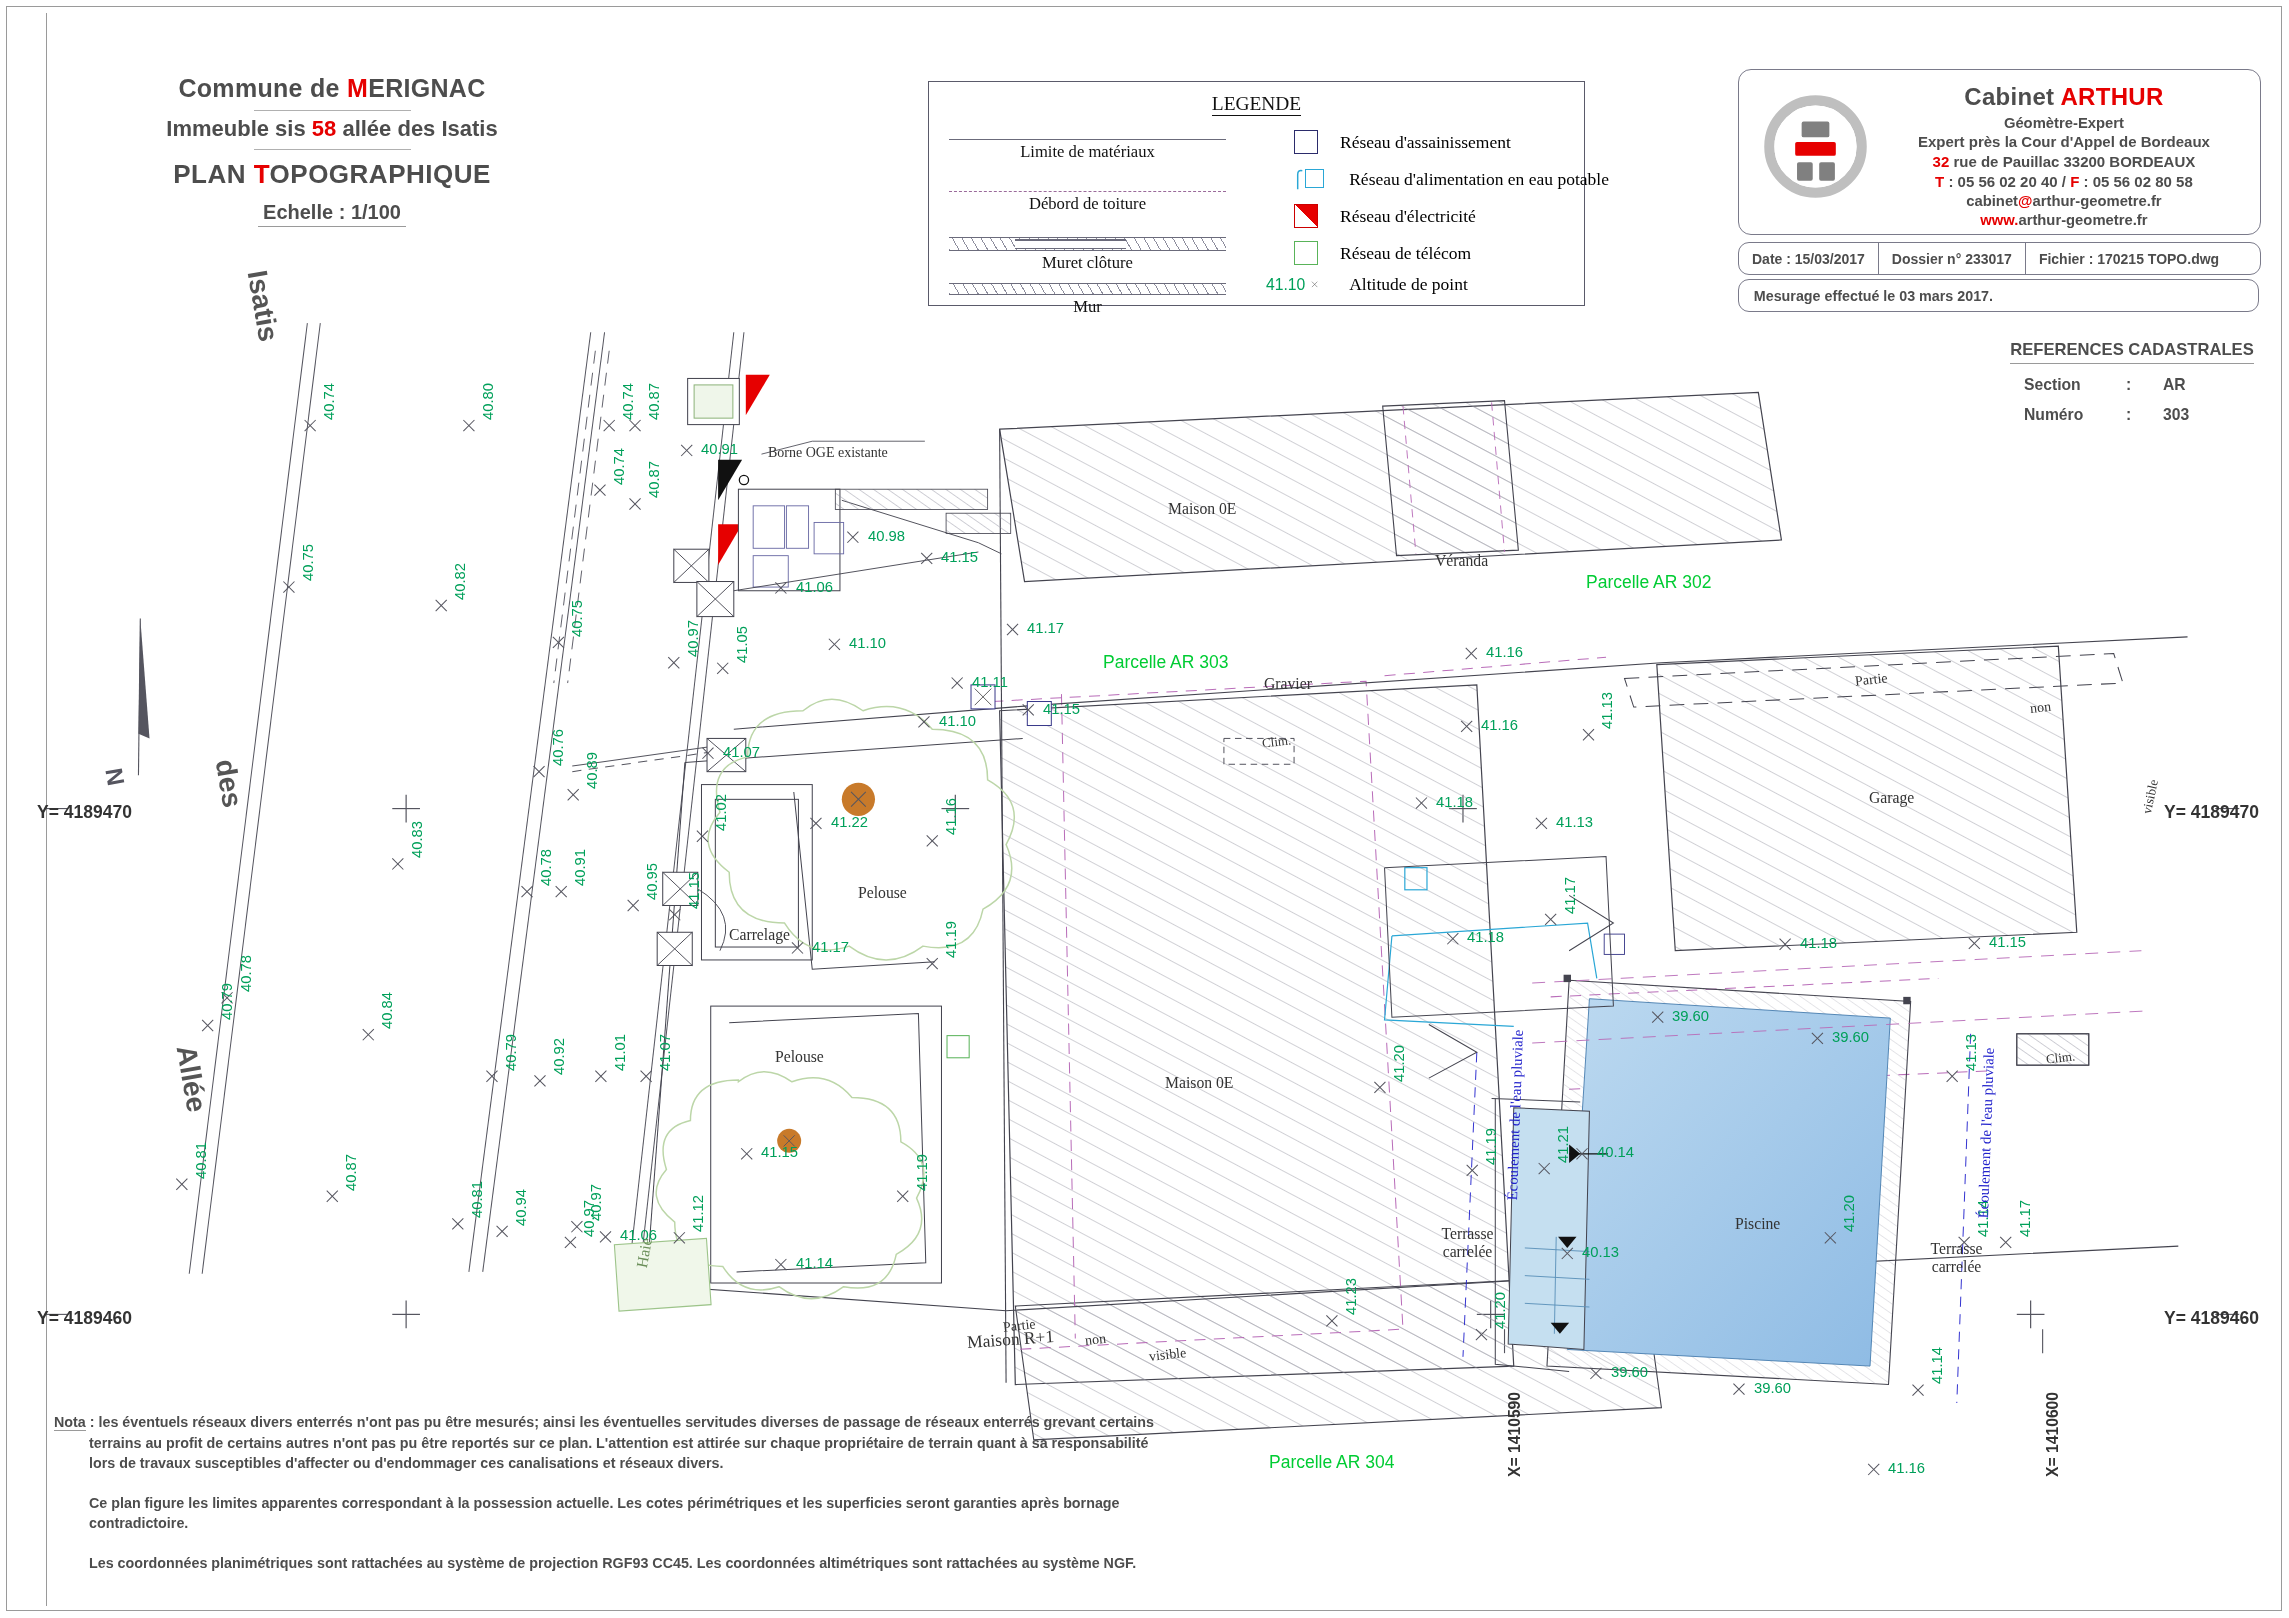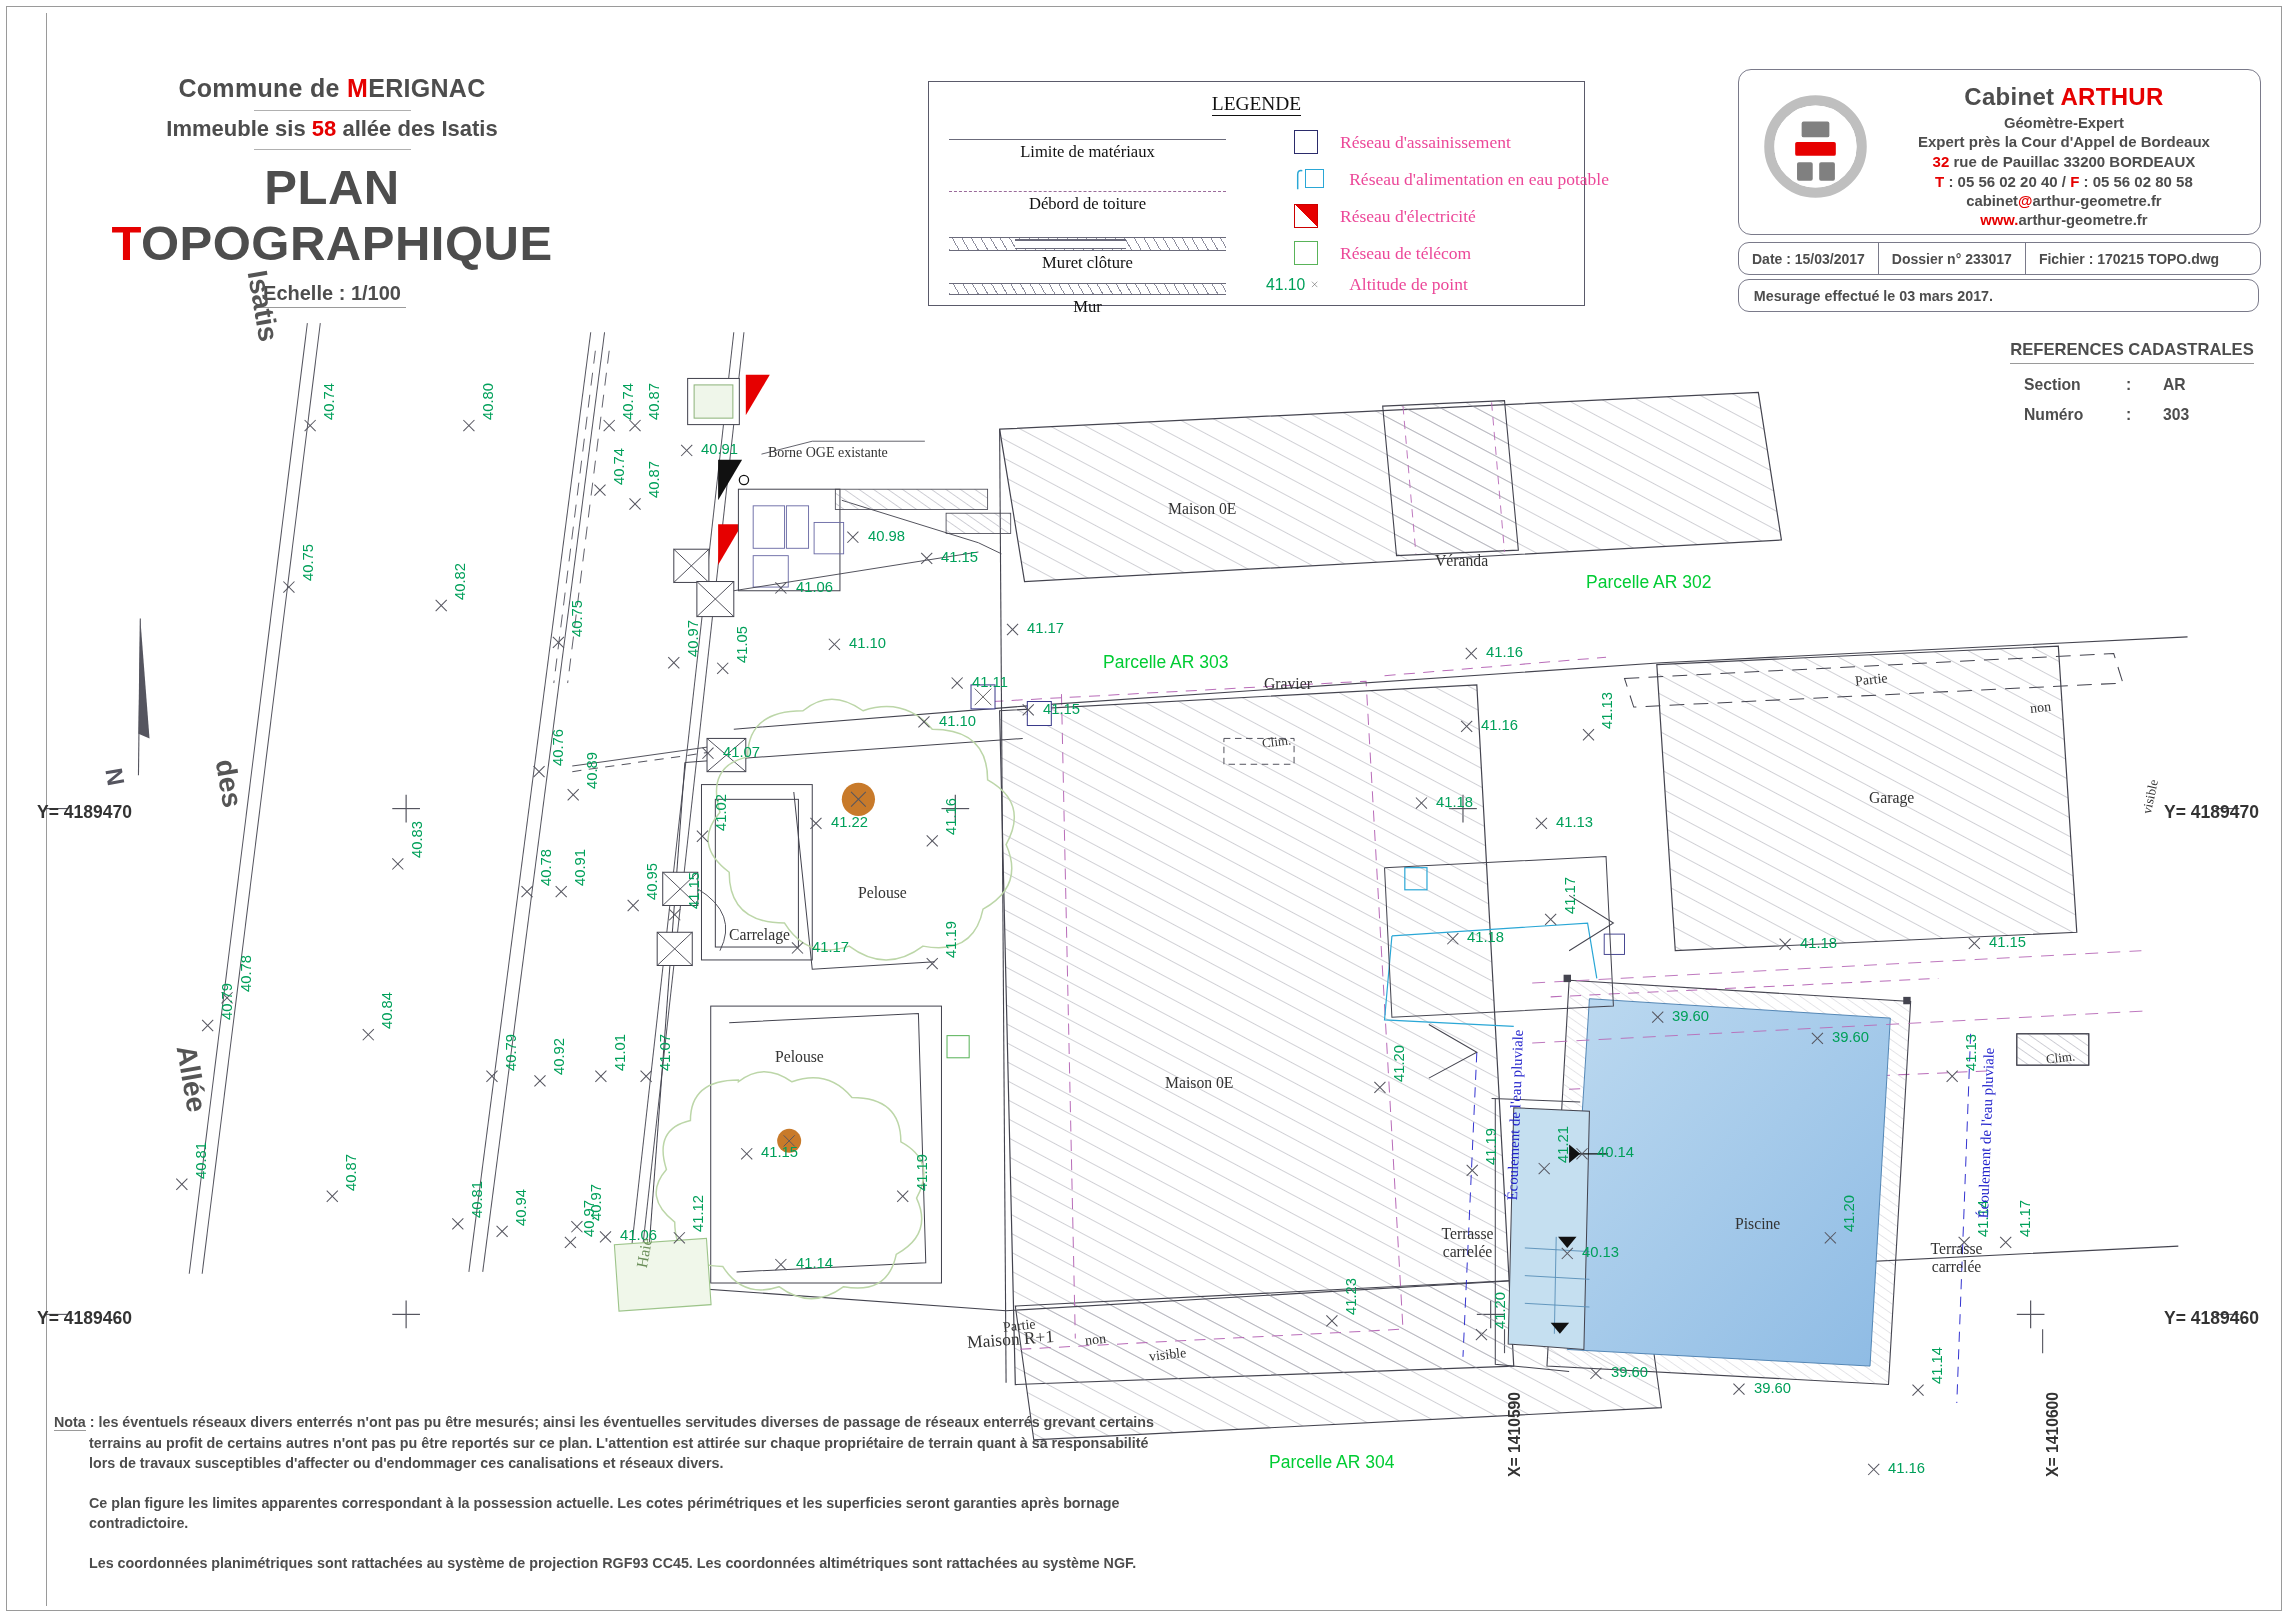"Réseau d'assainissement" .lg-rlabel { color: #ec4899 -> #000000 }
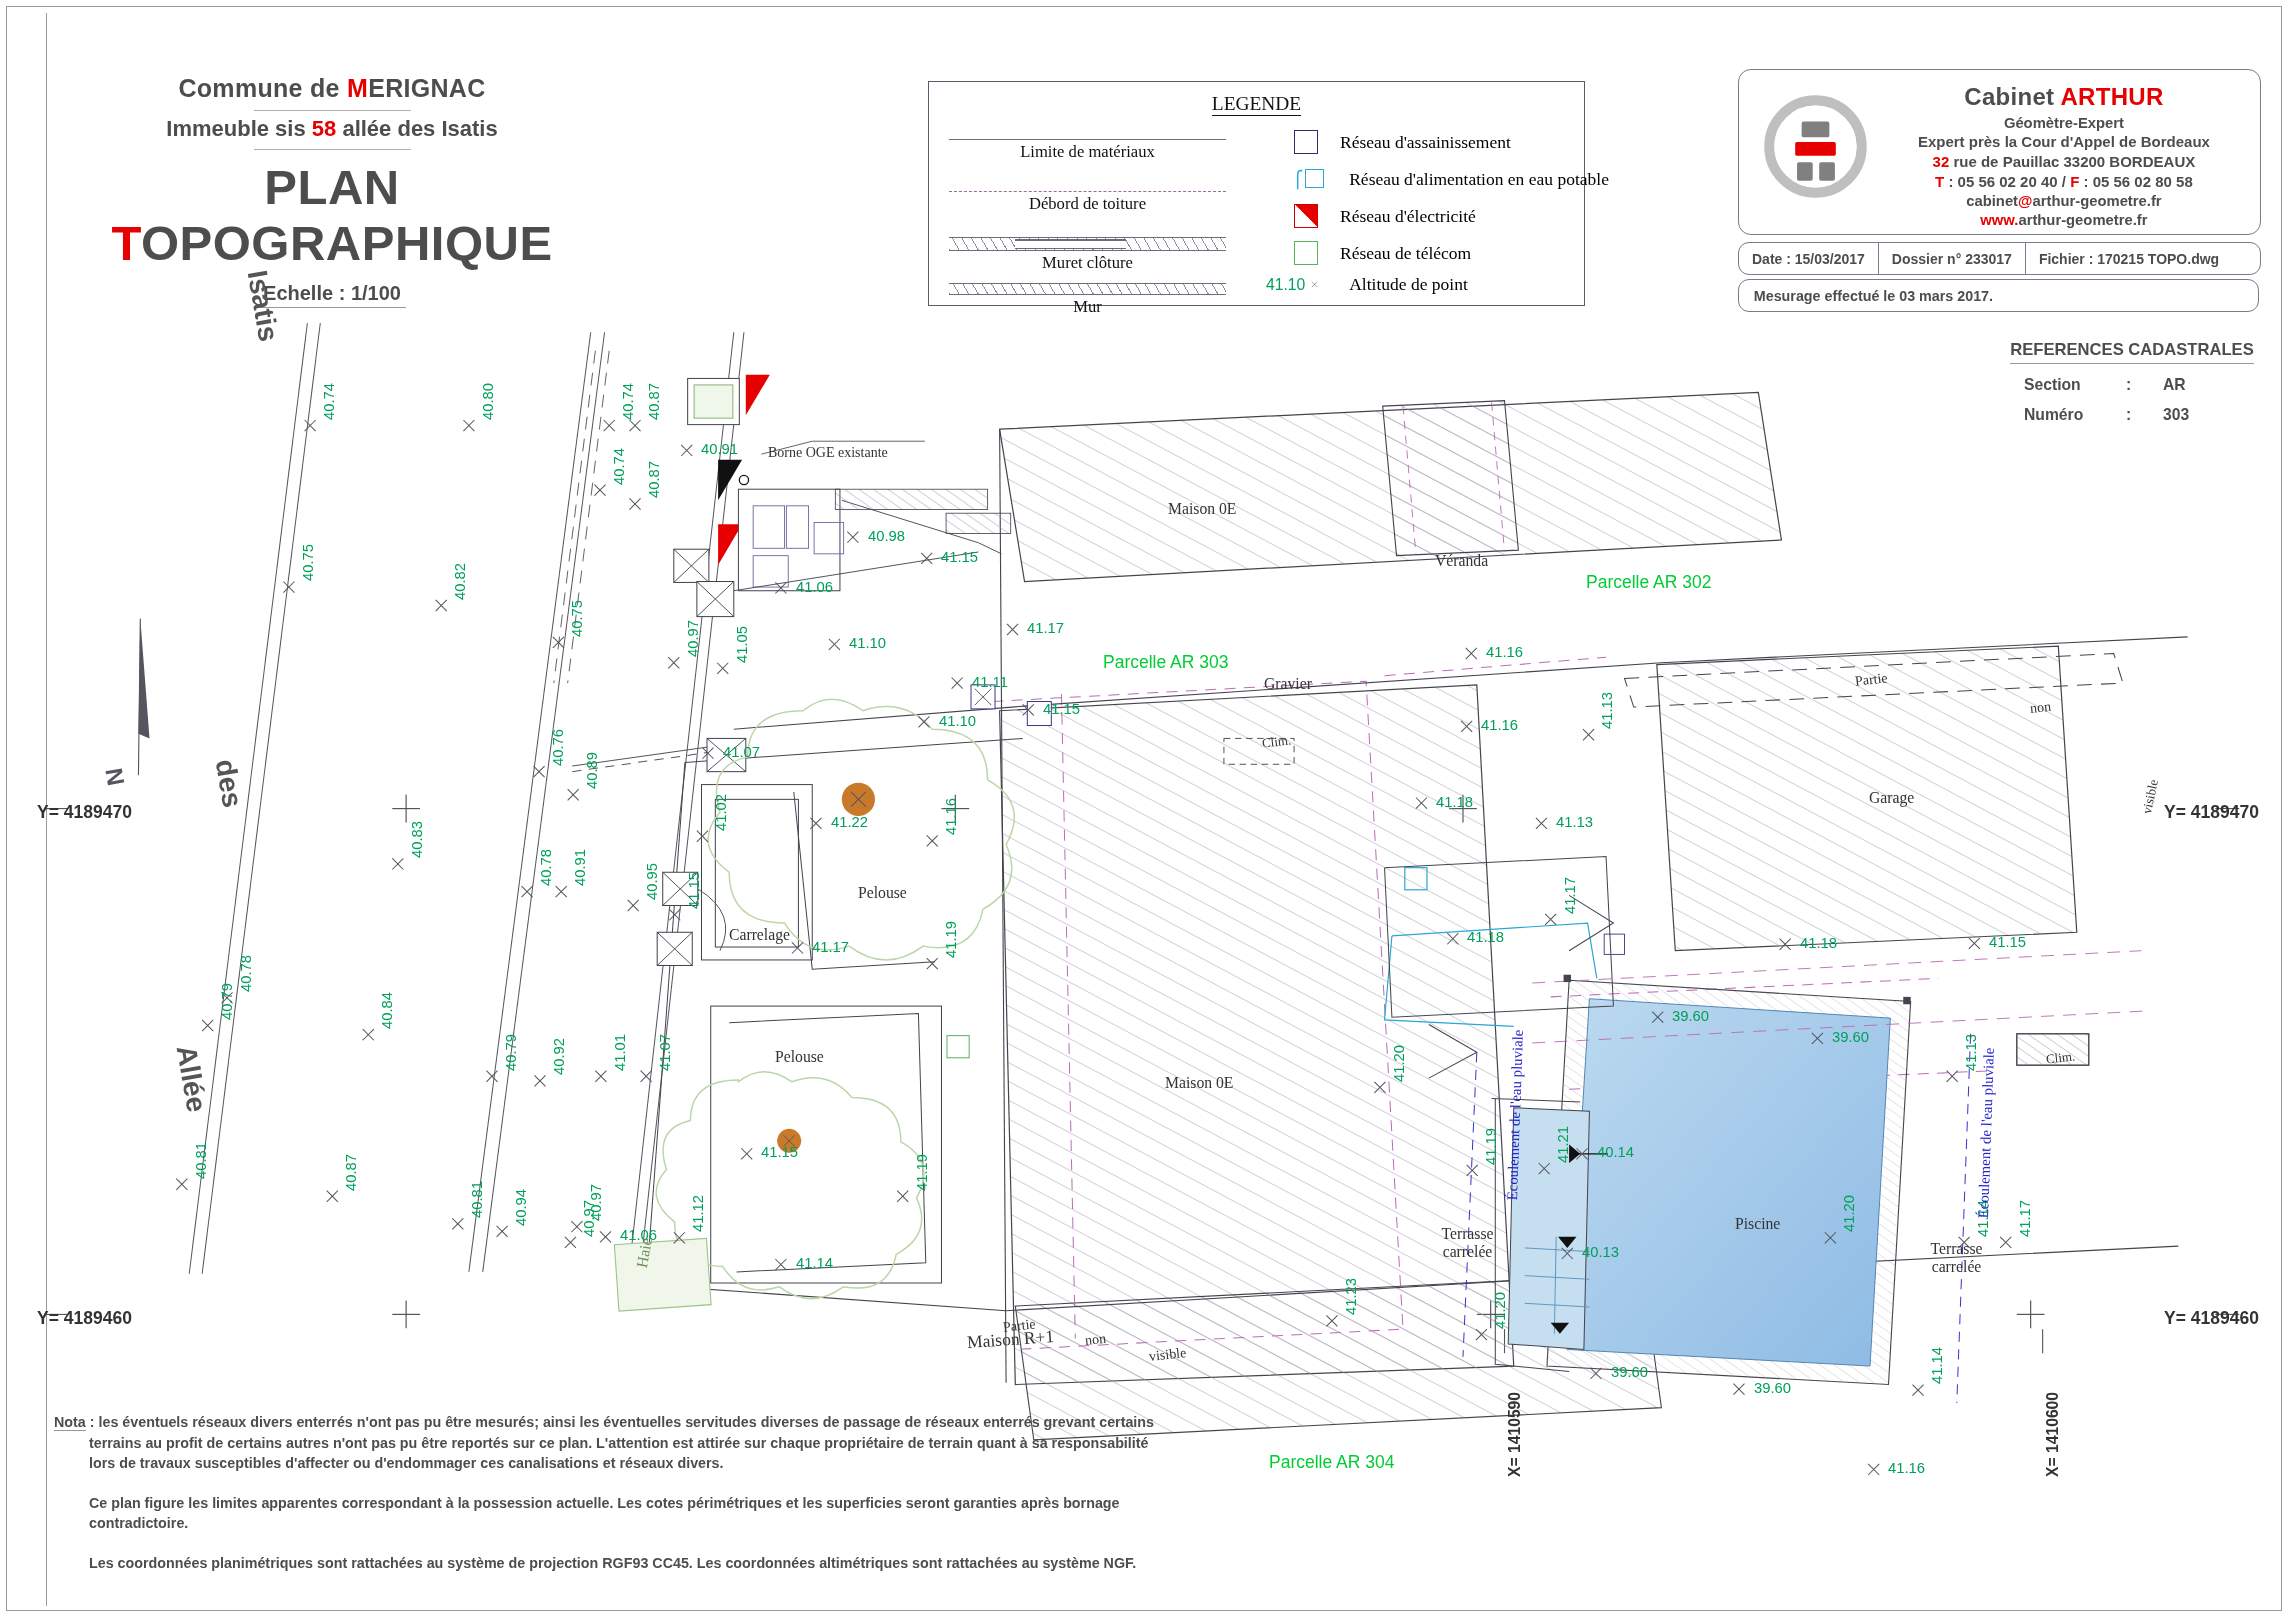"PLAN TOPOGRAPHIQUE" #plan-title { font-size: 49px -> 26px }
